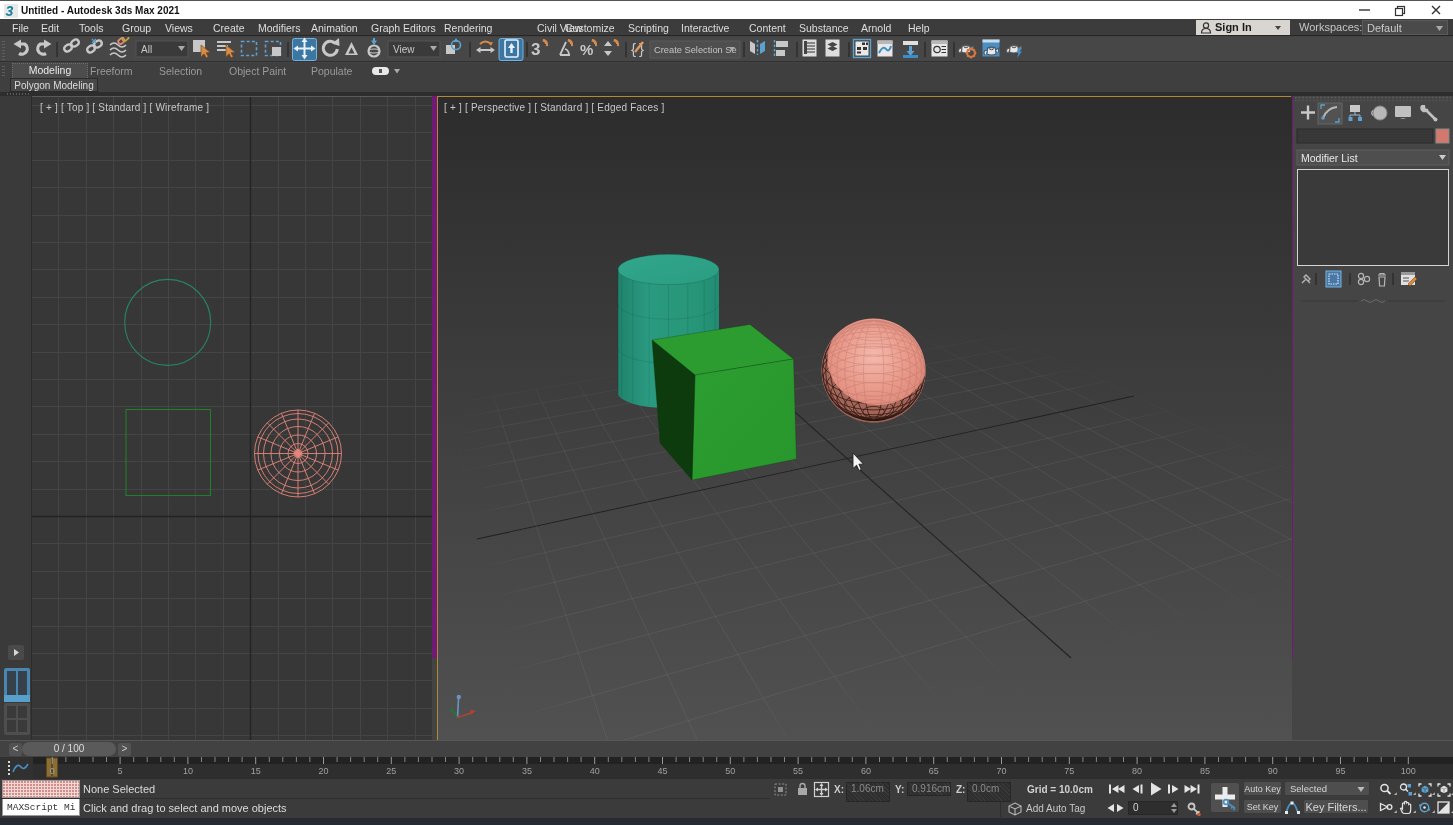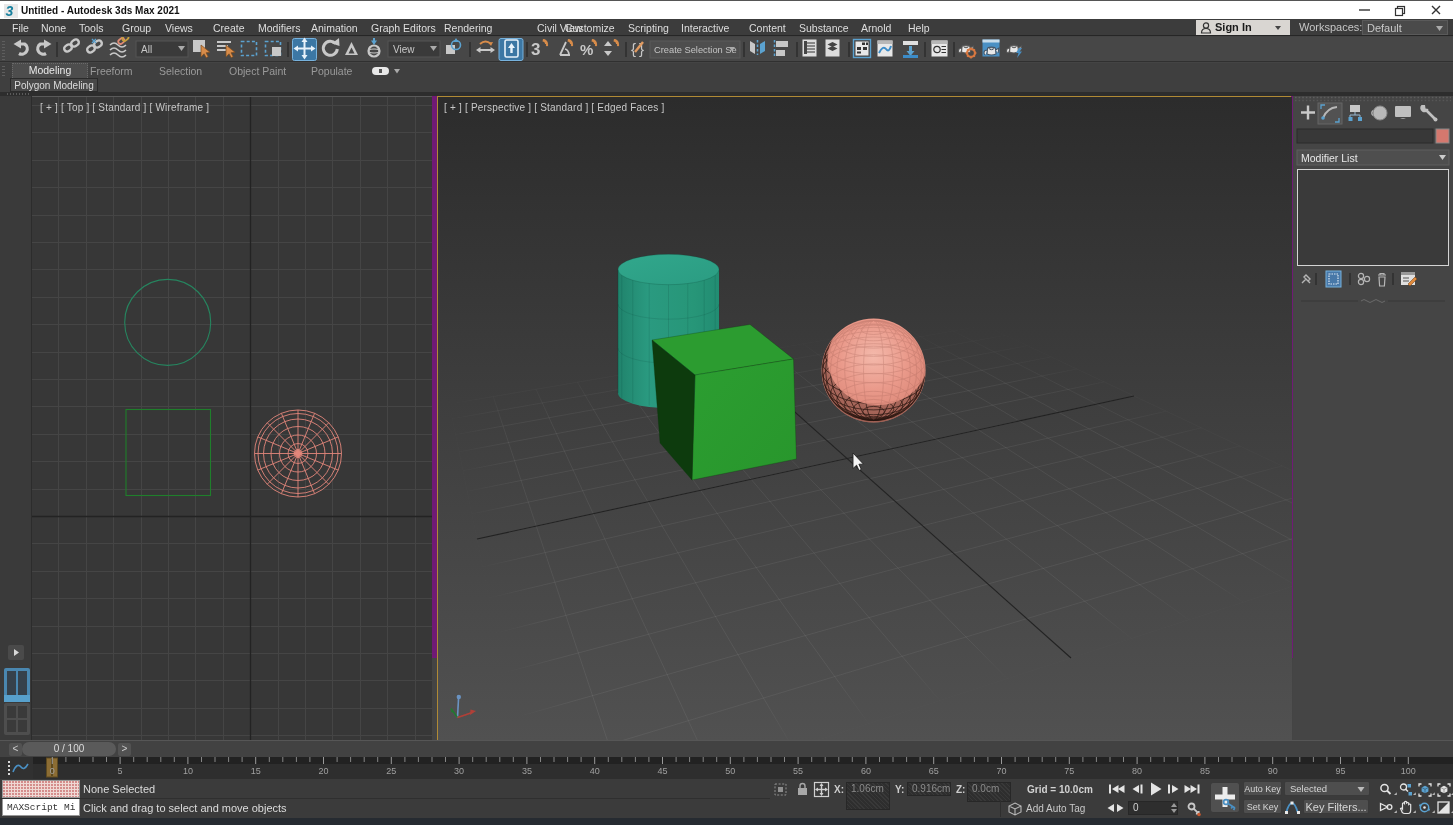"None" span.menuitem { text: None -> Edit }
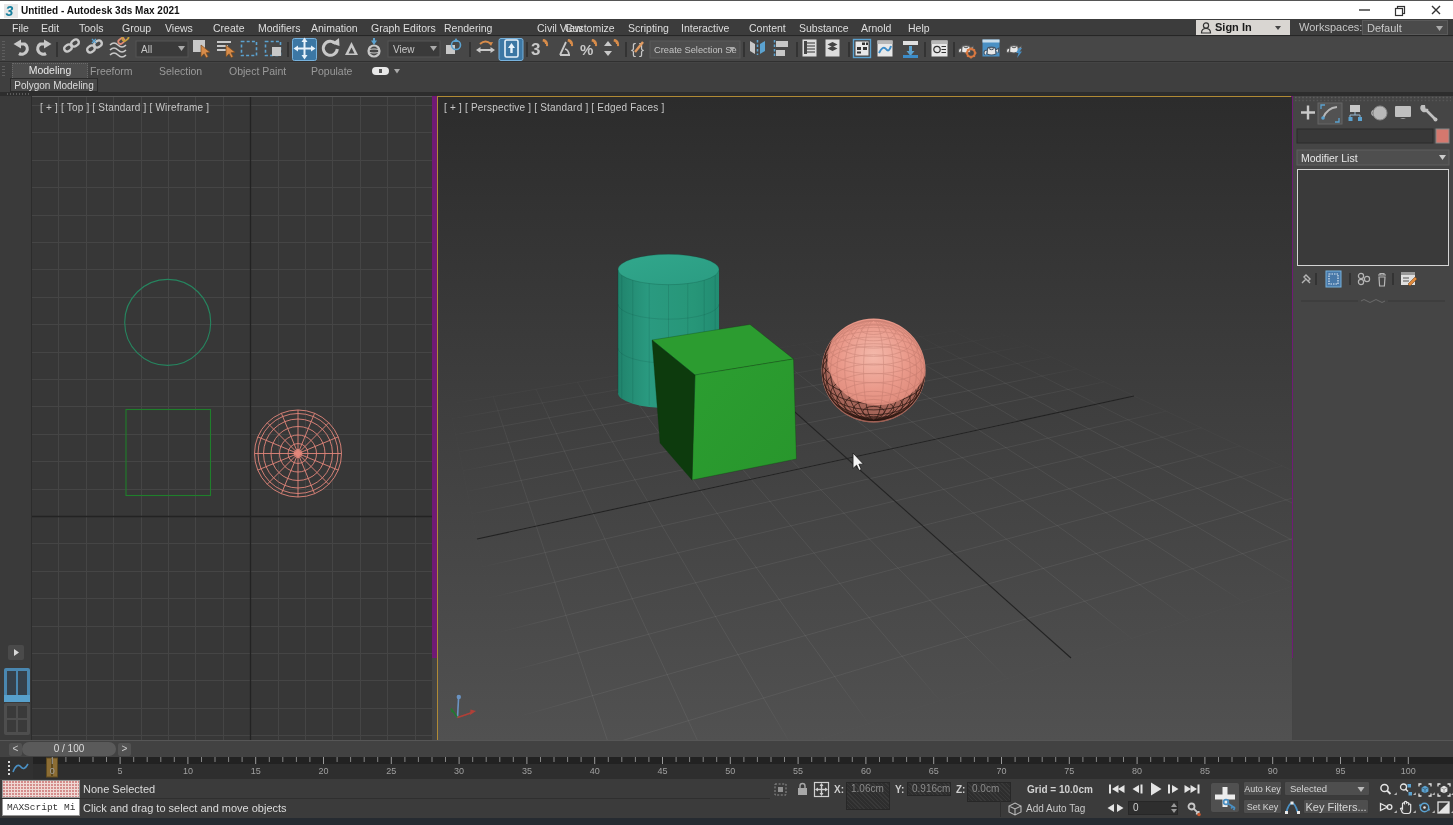"1.06cm" div.field { height: 28px -> 20px }
